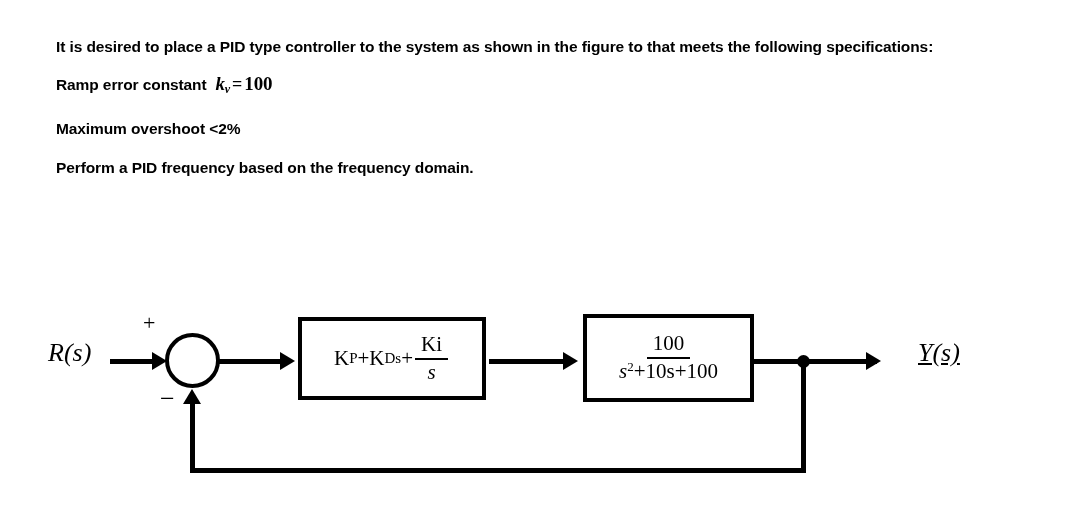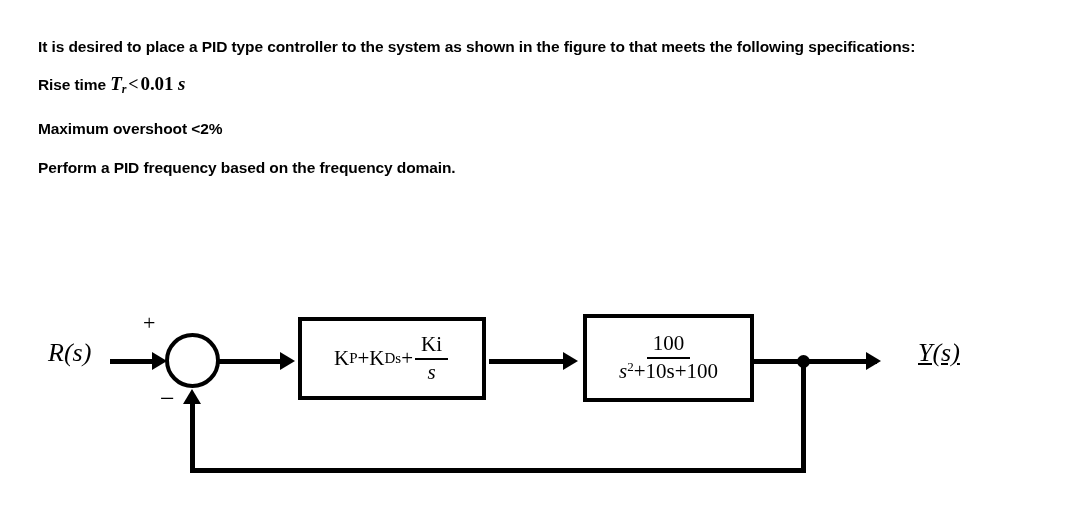"It is desired to place" .para { margin: 0 0 12px 0 -> 0 0 12px 18px }
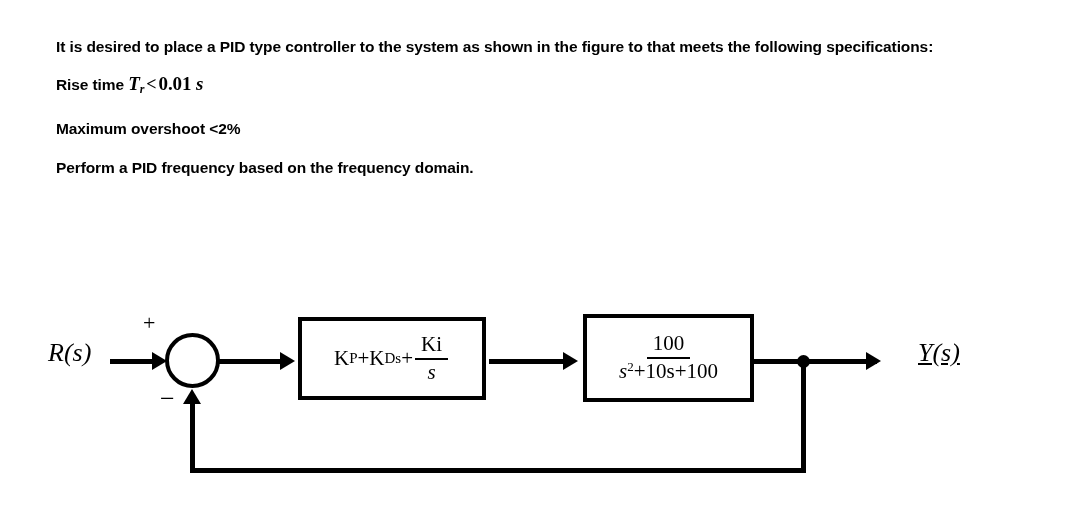"Ramp error constant kv =100" p.para { html: none -> <p> <span>Ramp error constant</span> <span>&nbsp;<span>k</span><span>v</span></span><span>=</span><span>100</span> </p> }
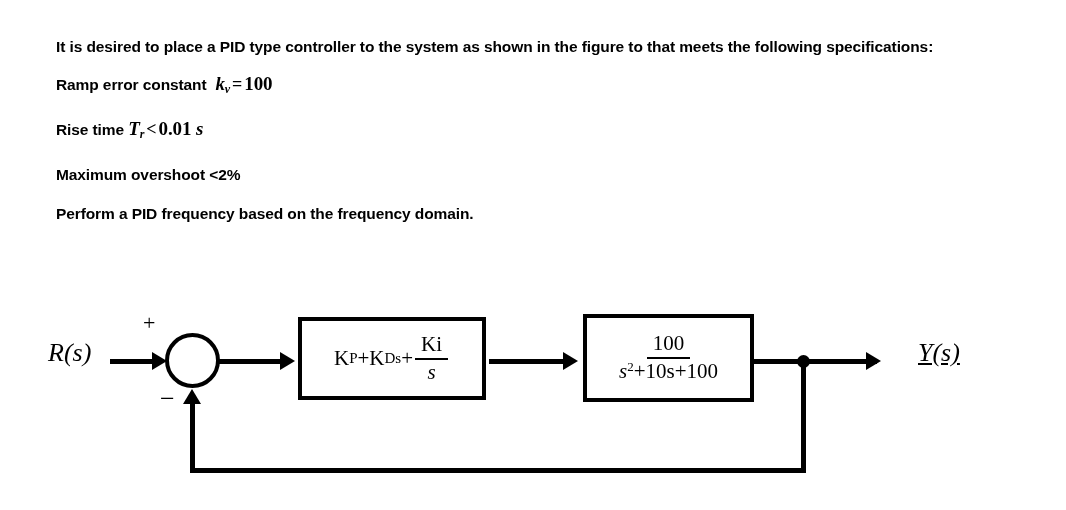"Rise time Tr <0.01 s" p.para { html: <p> <span>Rise time</span> <span><span>T</span><span>r</span></span><span>&lt;</span><span>0.01</span><span>&nbsp;<span>s</span></span> </p> -> none }
